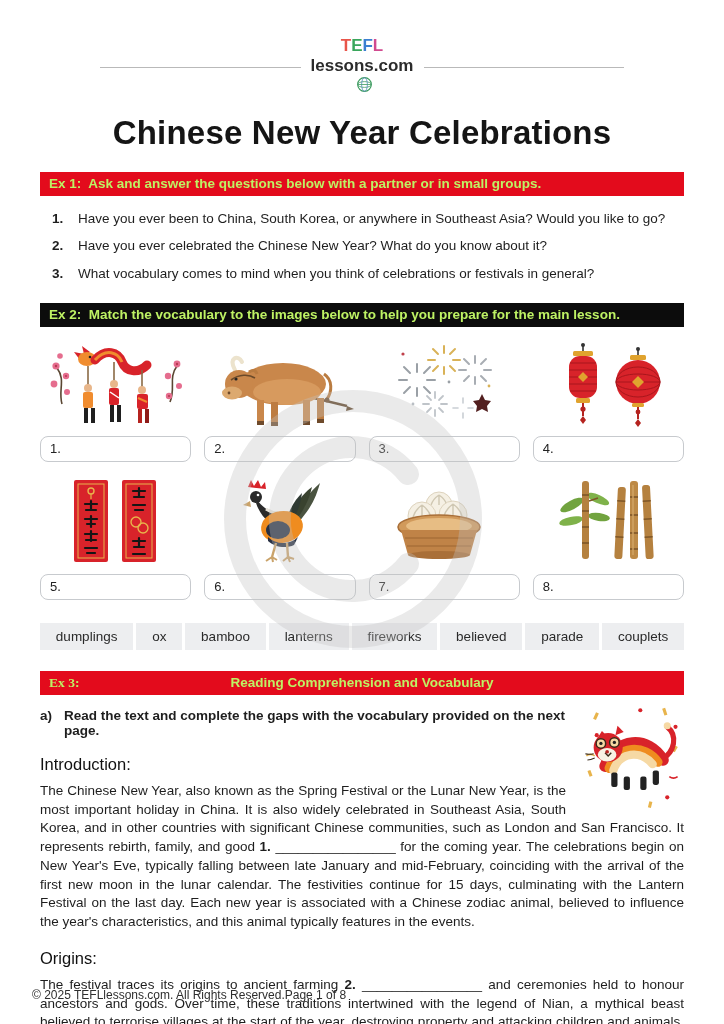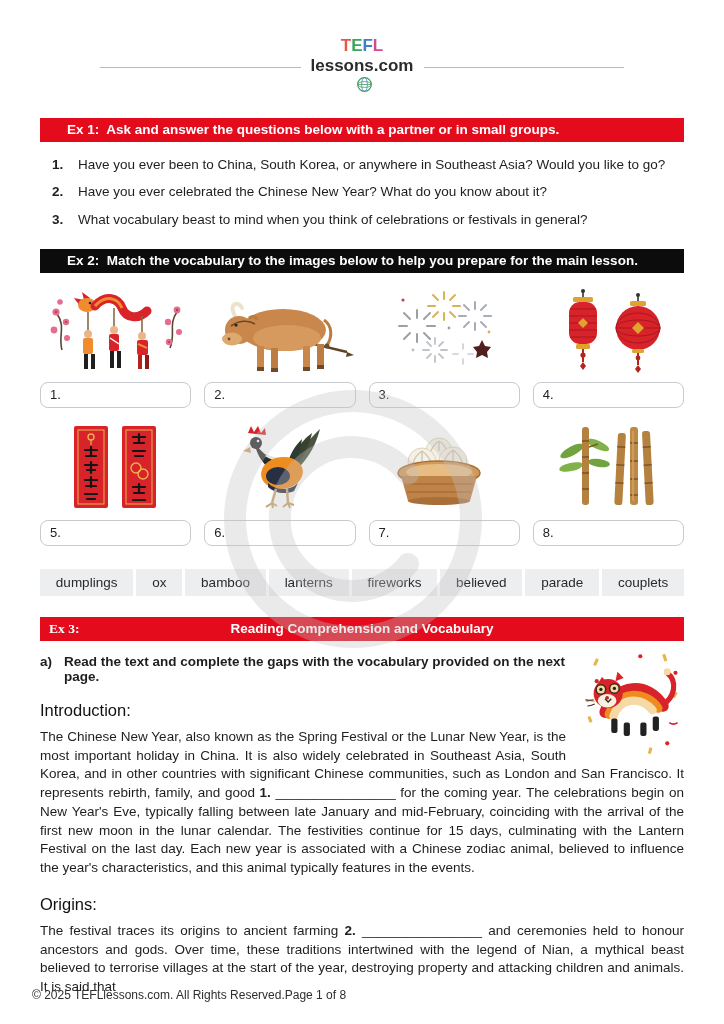"Chinese New Year Celebrations" div.title { html: none -> <div>Chinese New Year Celebrations</div> }
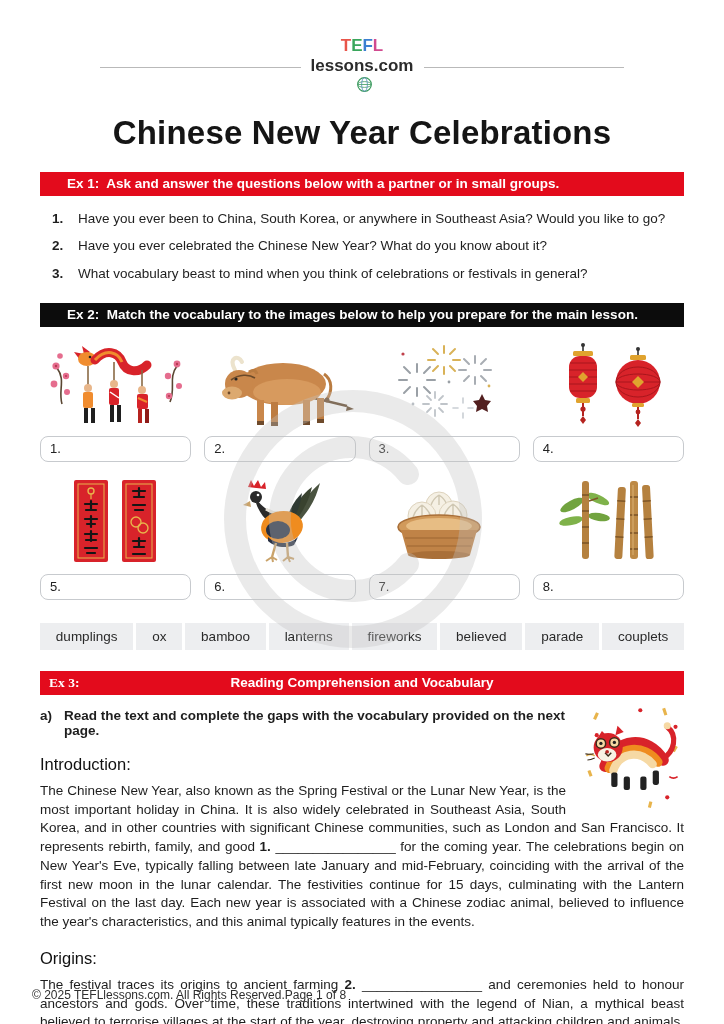"Ex 1: Ask and answer" .banner { color: #ffffff -> #bef264; padding: 0 27px -> 0 9px }
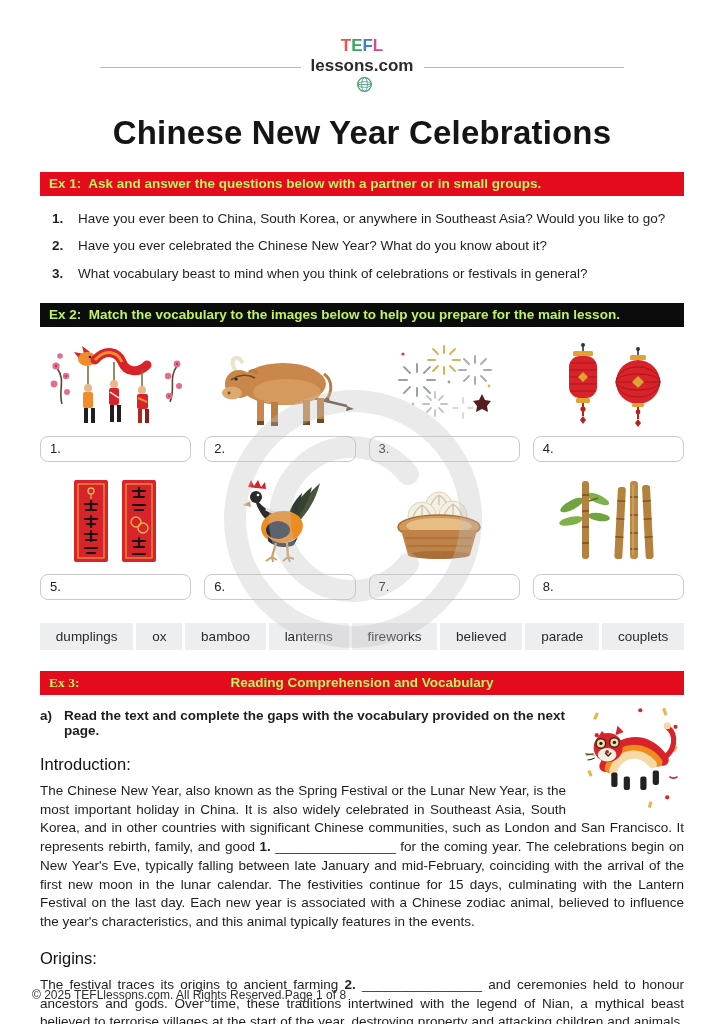"What vocabulary beast to mind" span { text: beast -> comes }
